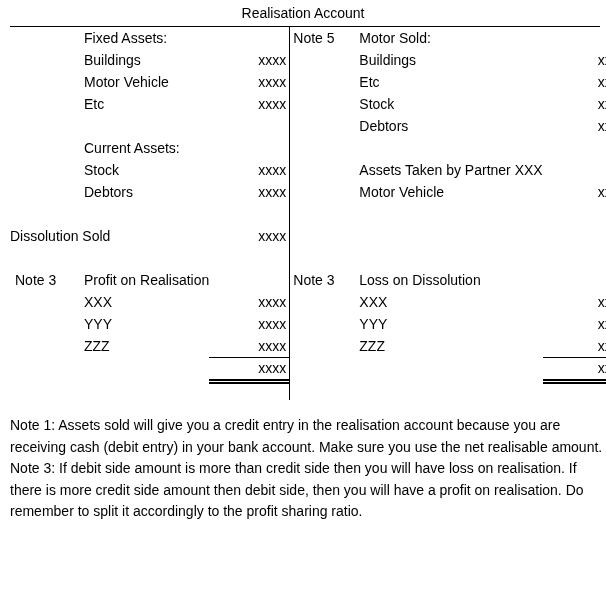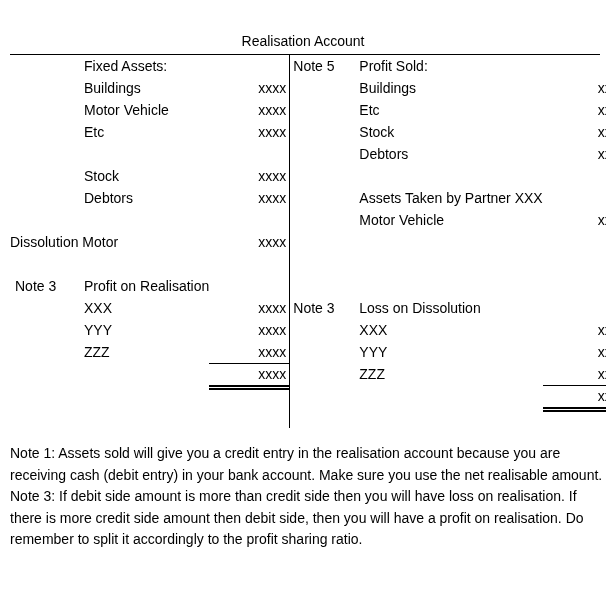"Realisation Account" .title { margin-top: 28px -> none }
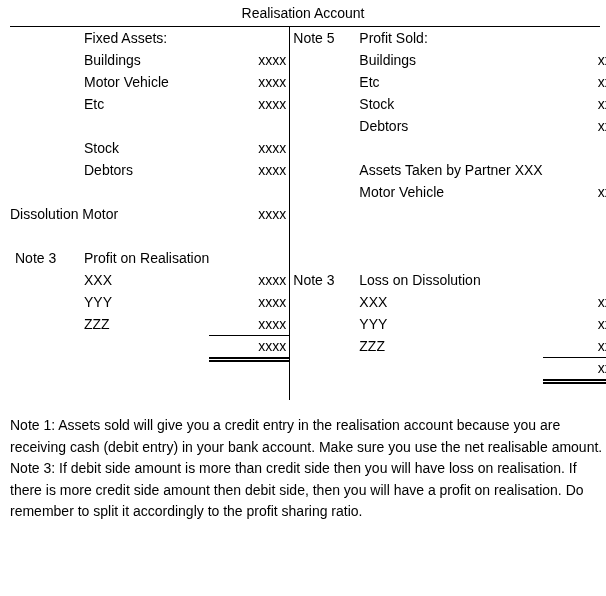"Profit Sold:" div.c-label { text: Profit -> Motor }
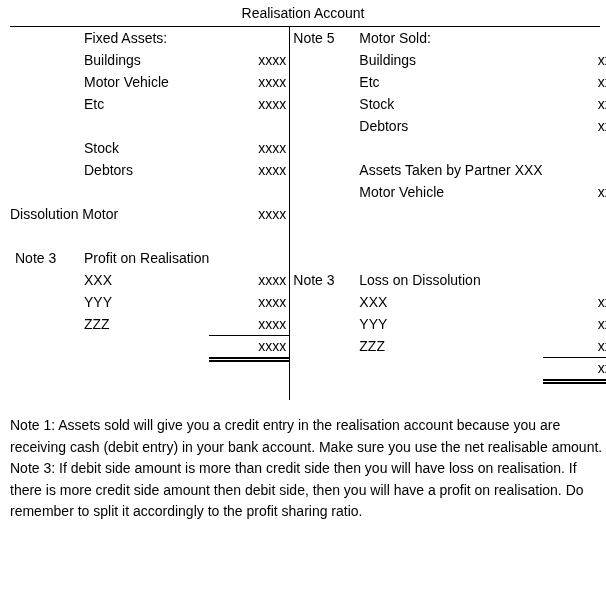"Current Assets:" div.row { html: none -> <div> <div></div> <div>Current Assets:</div> <div></div> </div> }
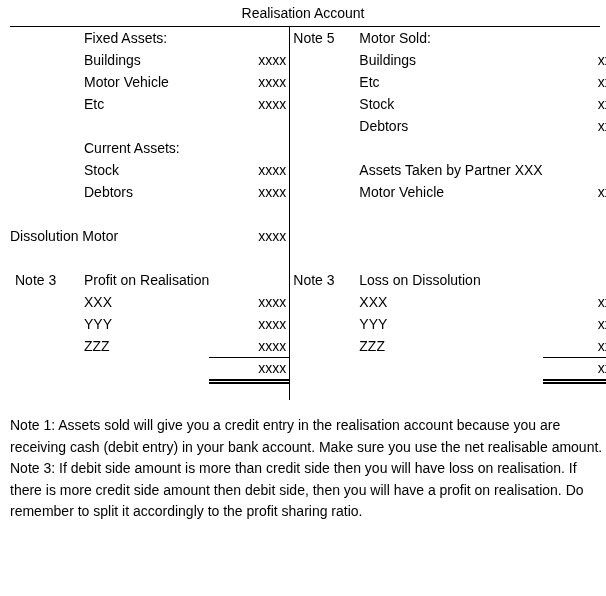"Dissolution Motor" div.c-label { text: Motor -> Sold }
